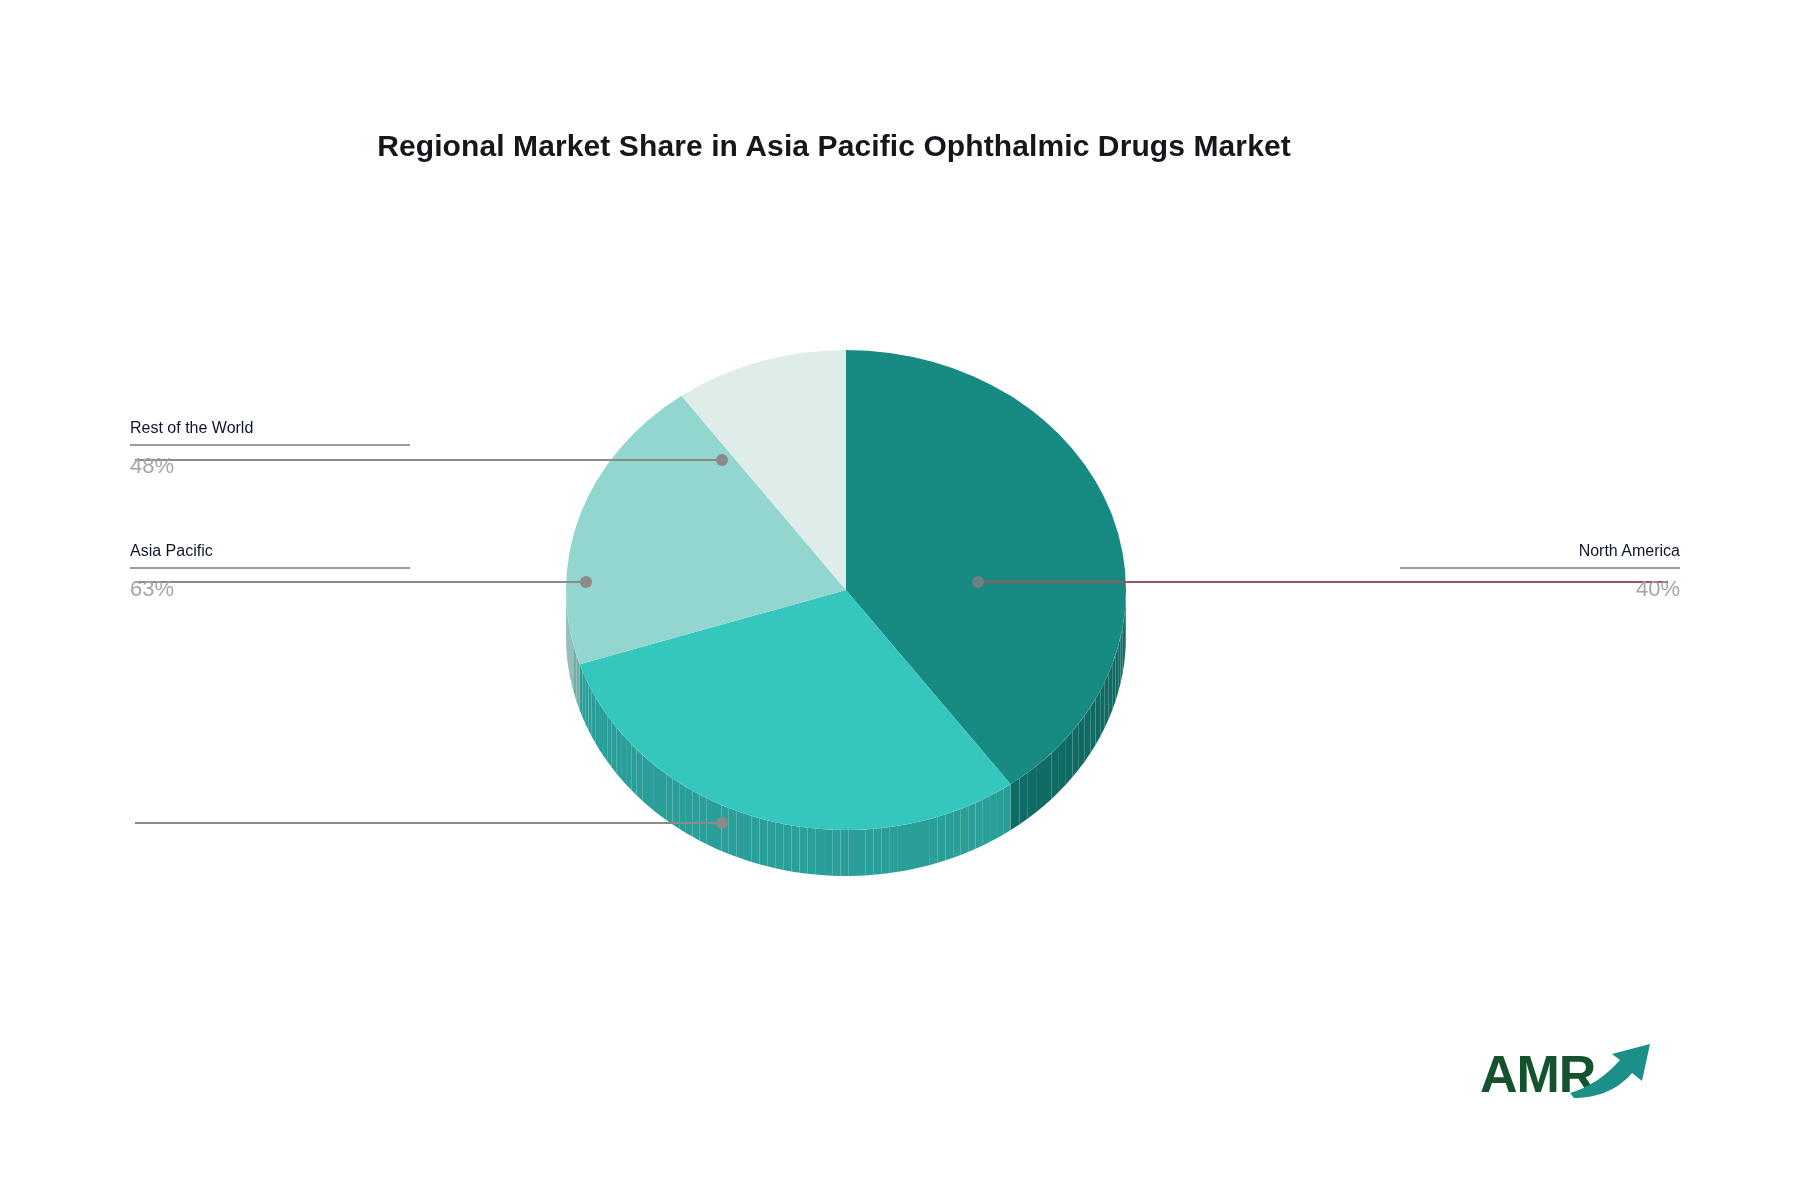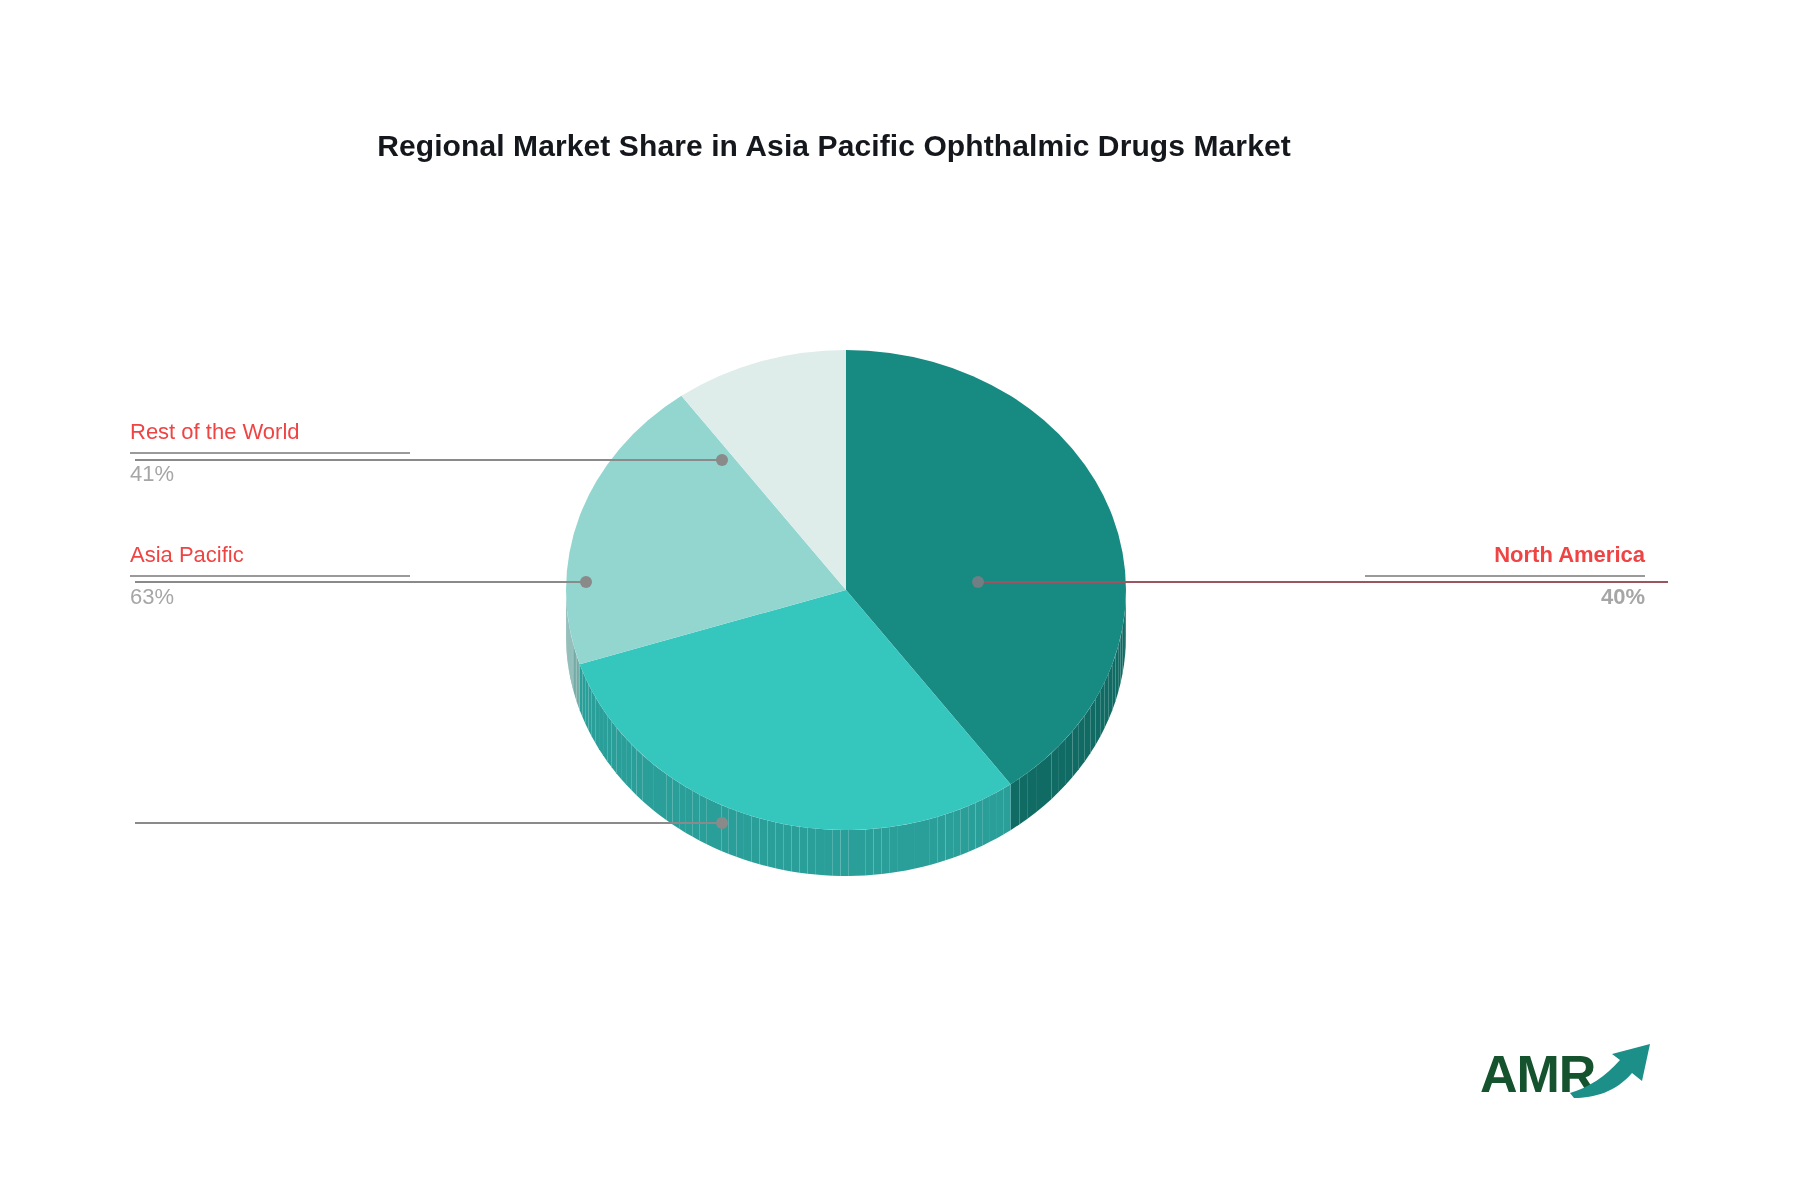"Rest of the World" .callout .cl-name { color: #ef4444 -> #0f172a; font-size: 22px -> 16px }
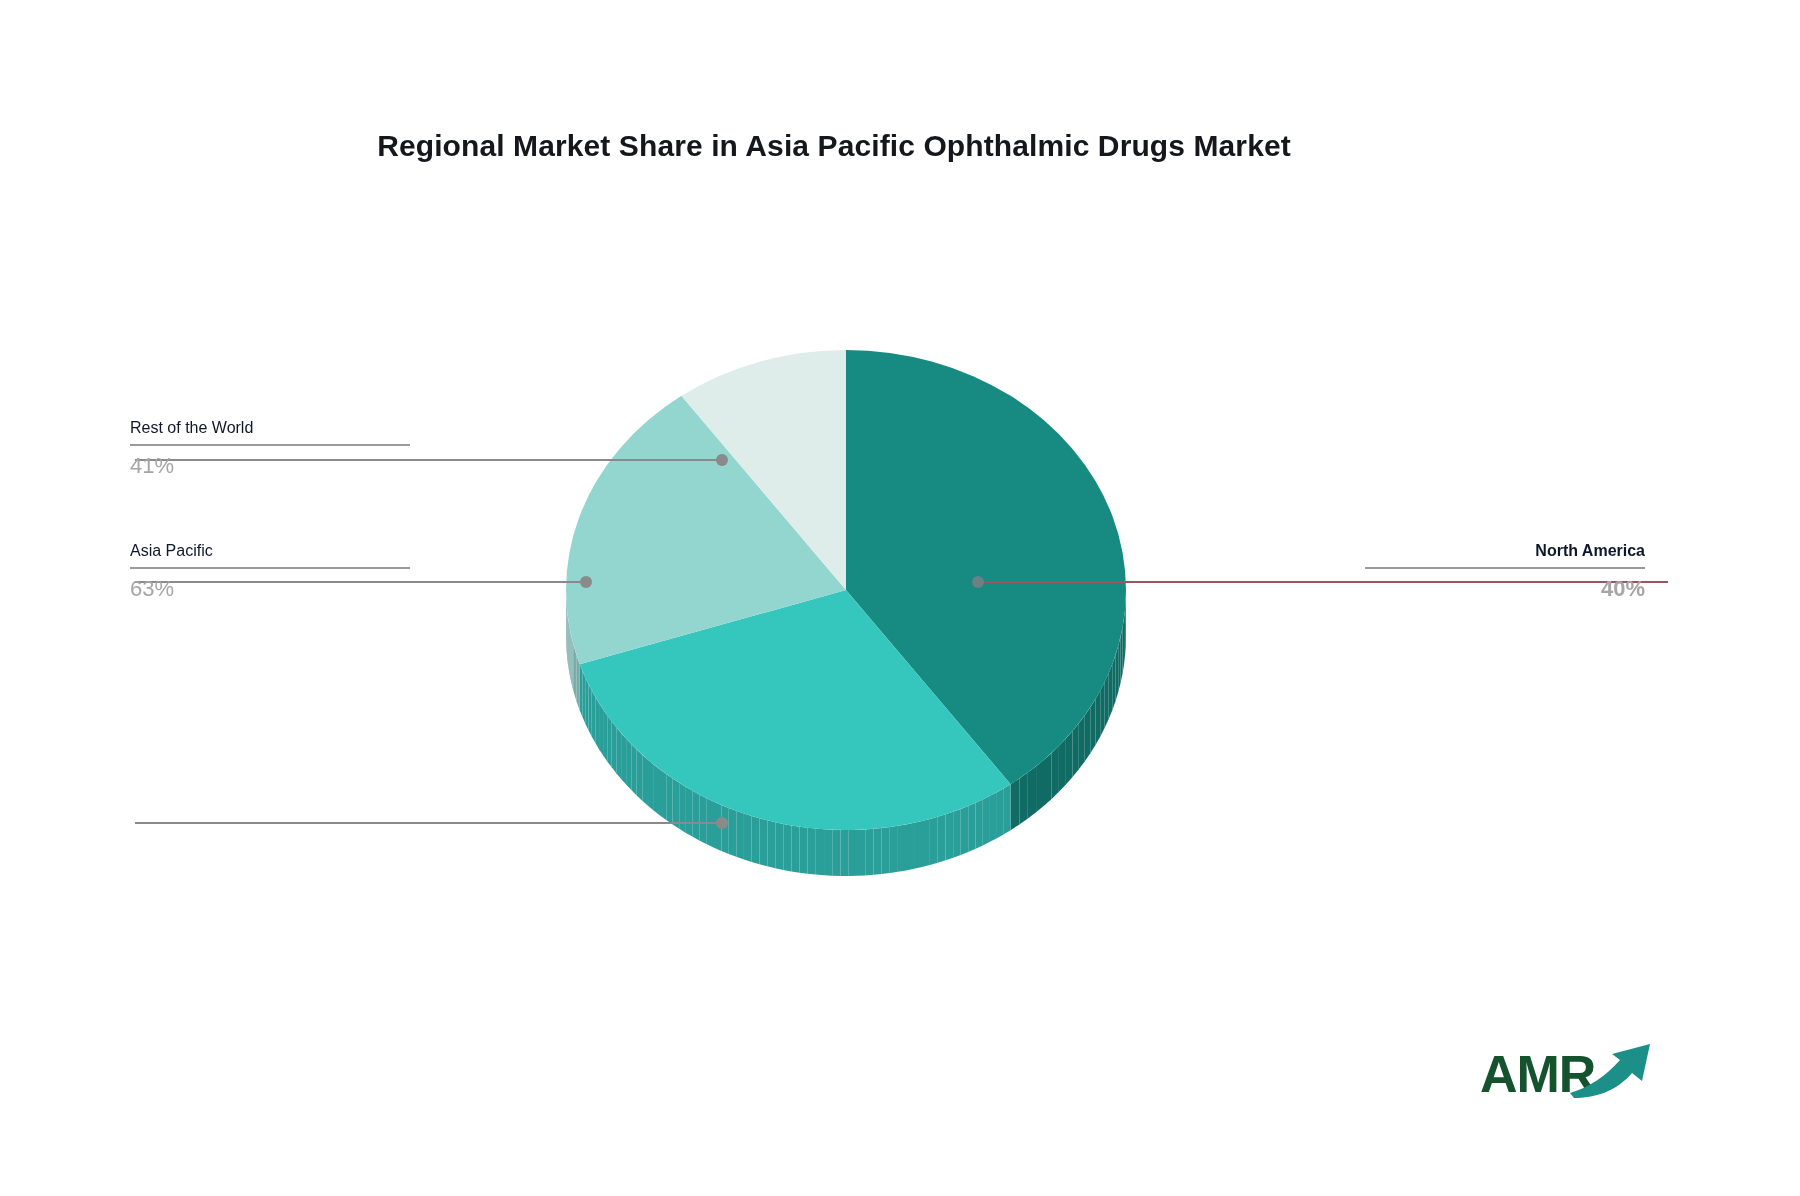"41%" div.cl-value { text: 41% -> 48% }
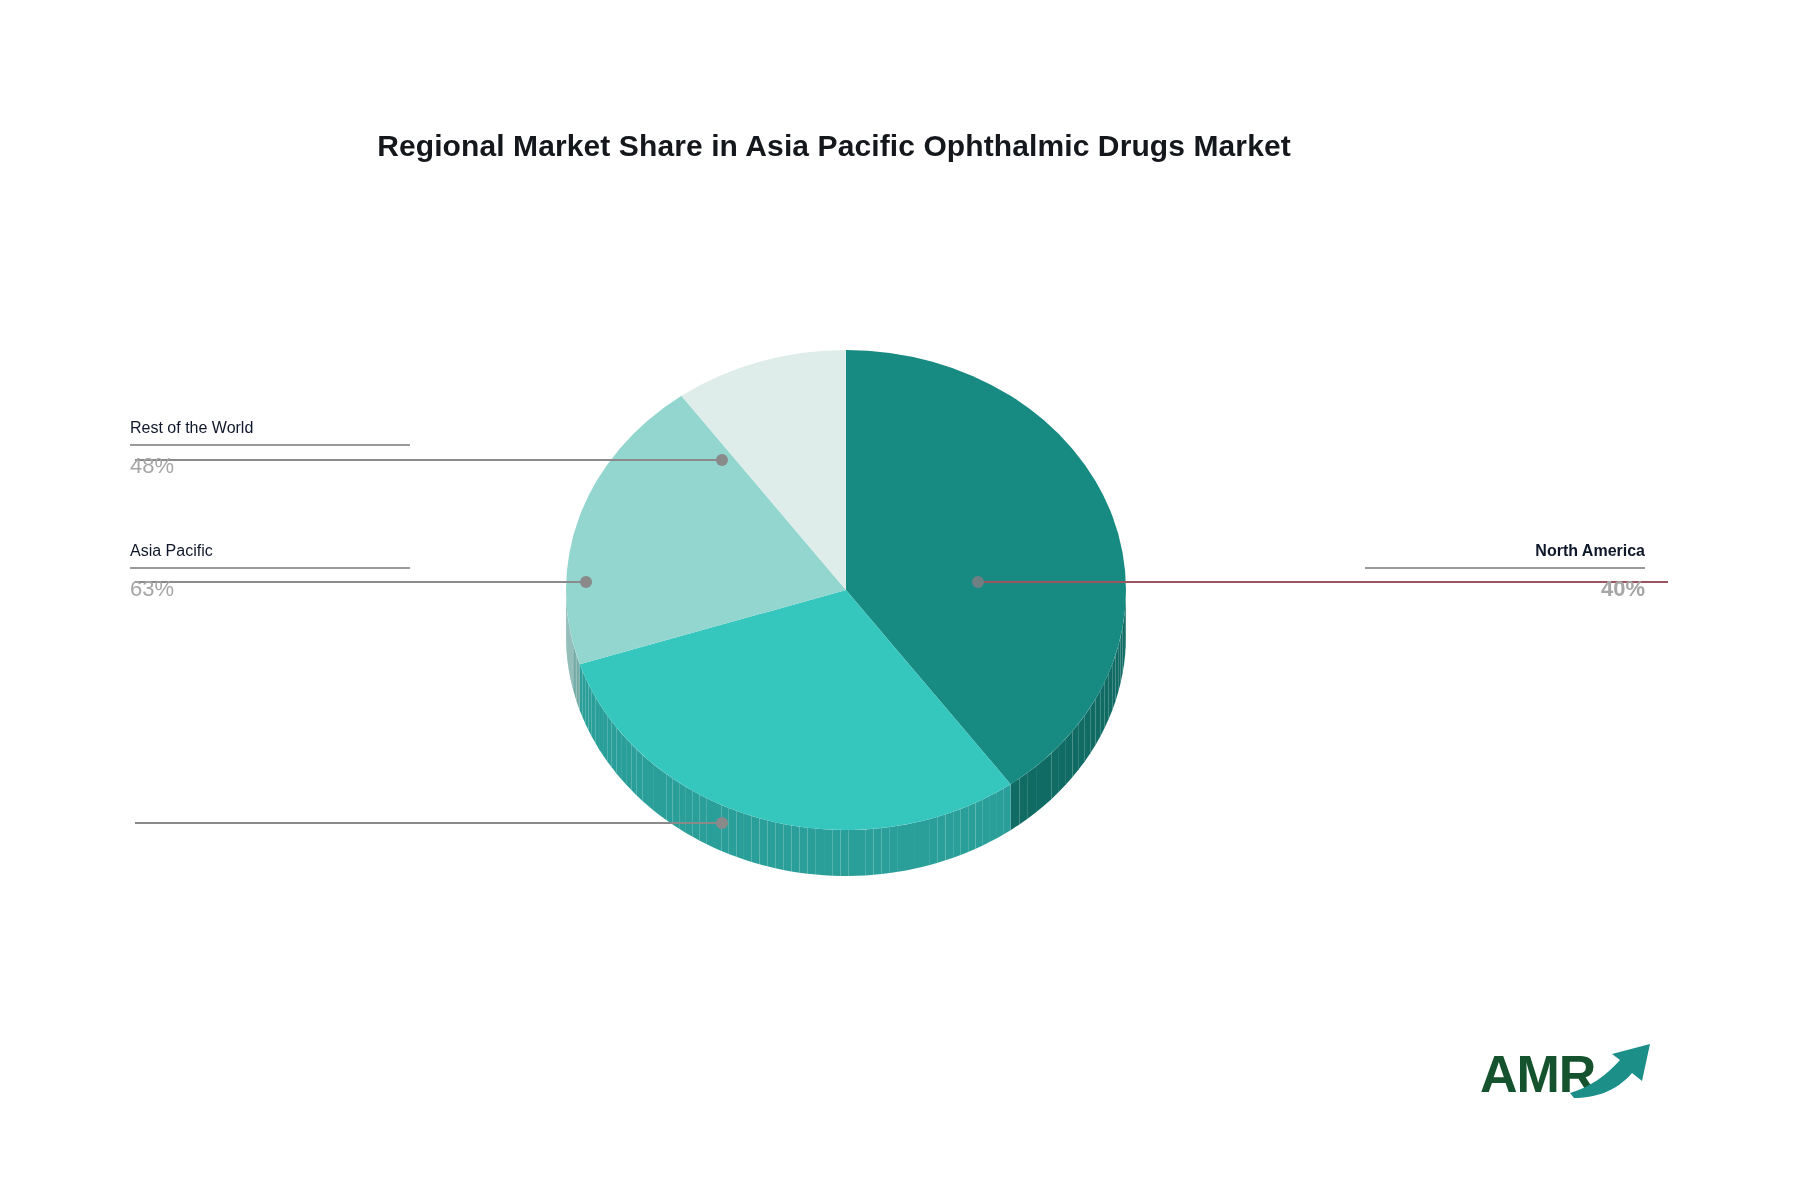"North America" #callout-na { font-weight: bold -> none; left: 1365px -> 1400px }
